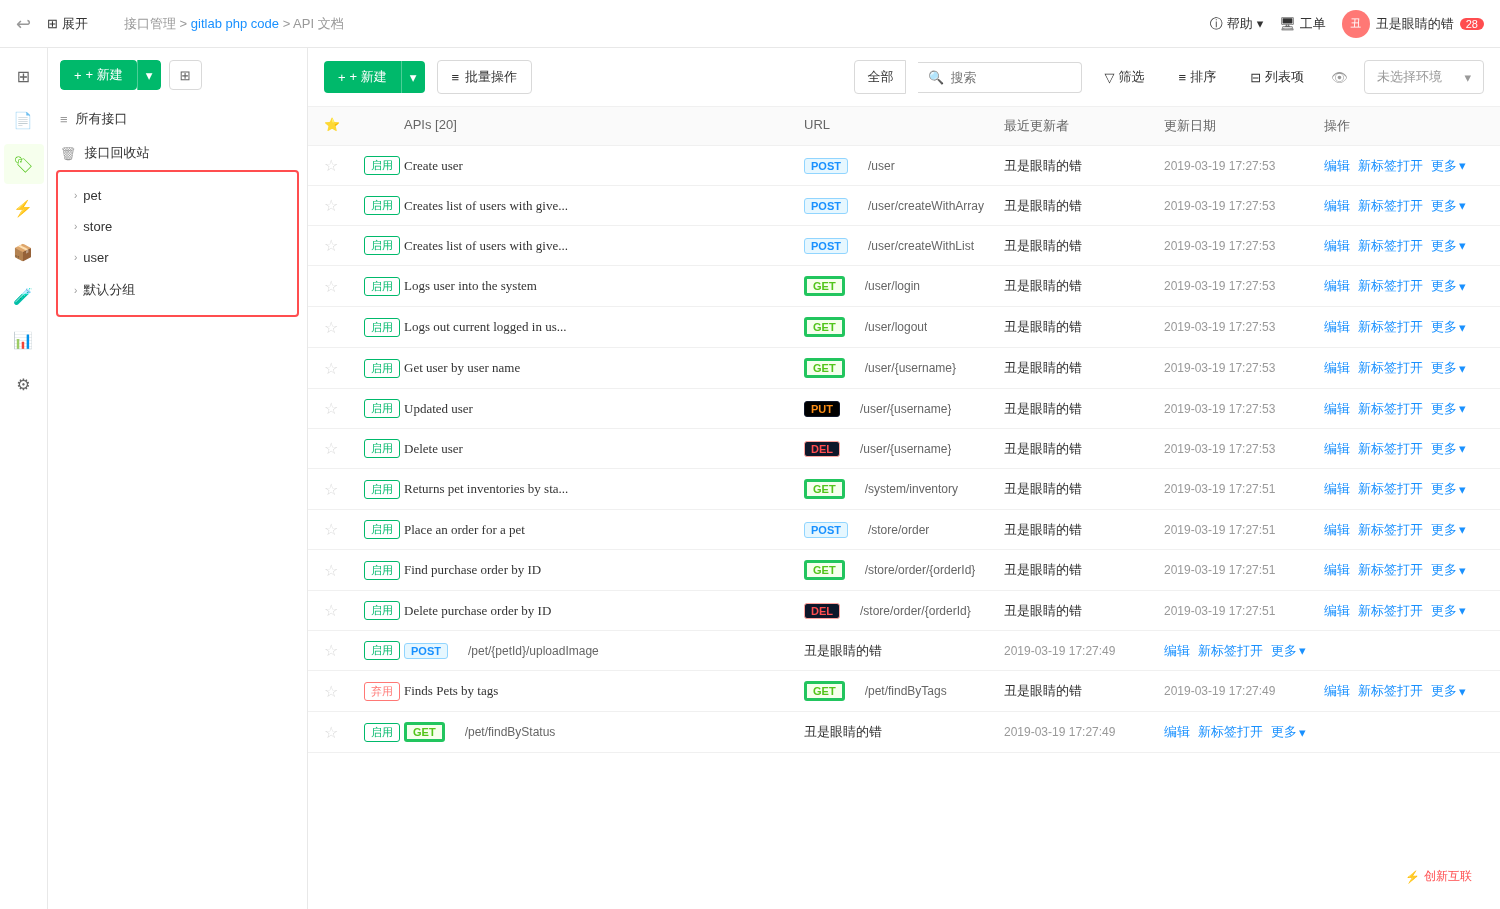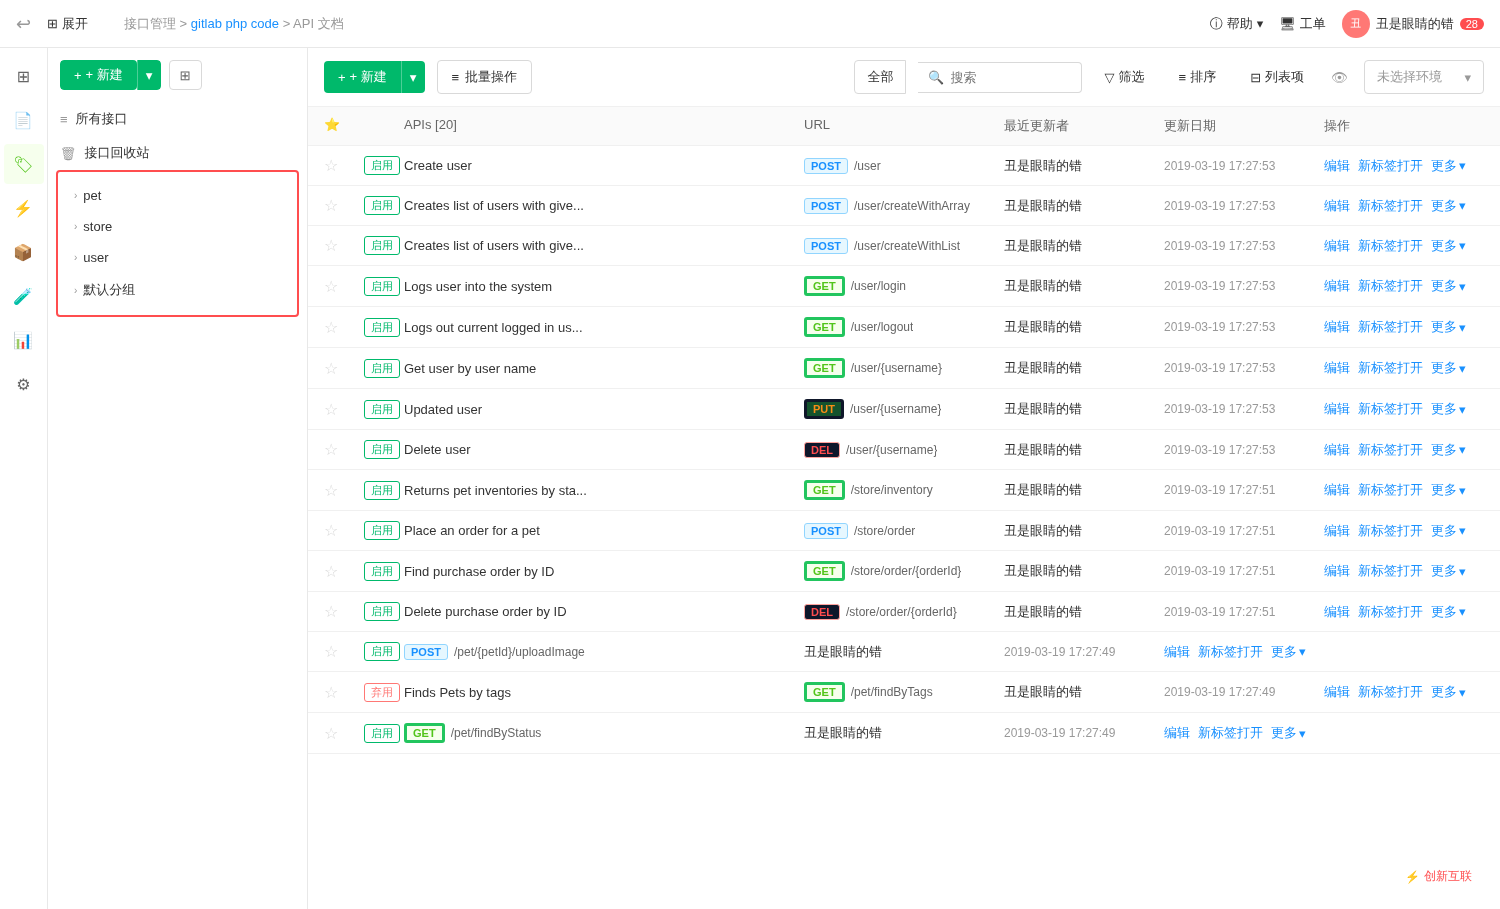"Create user" .api-name { font-family: none -> Liberation Serif, serif }
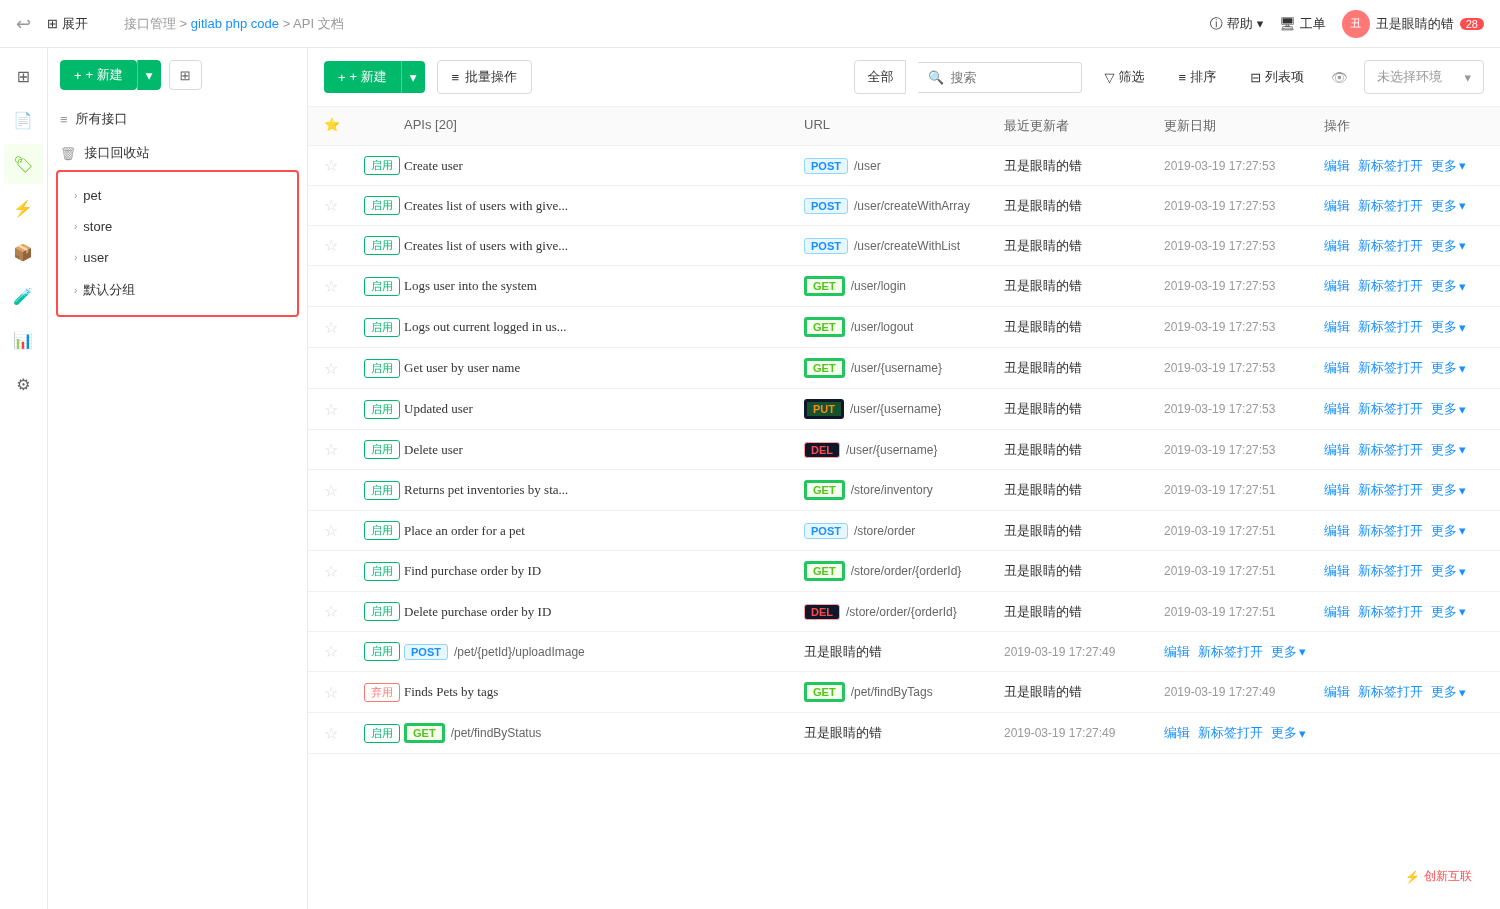"POST" .url-cell { gap: 6px -> 20px }
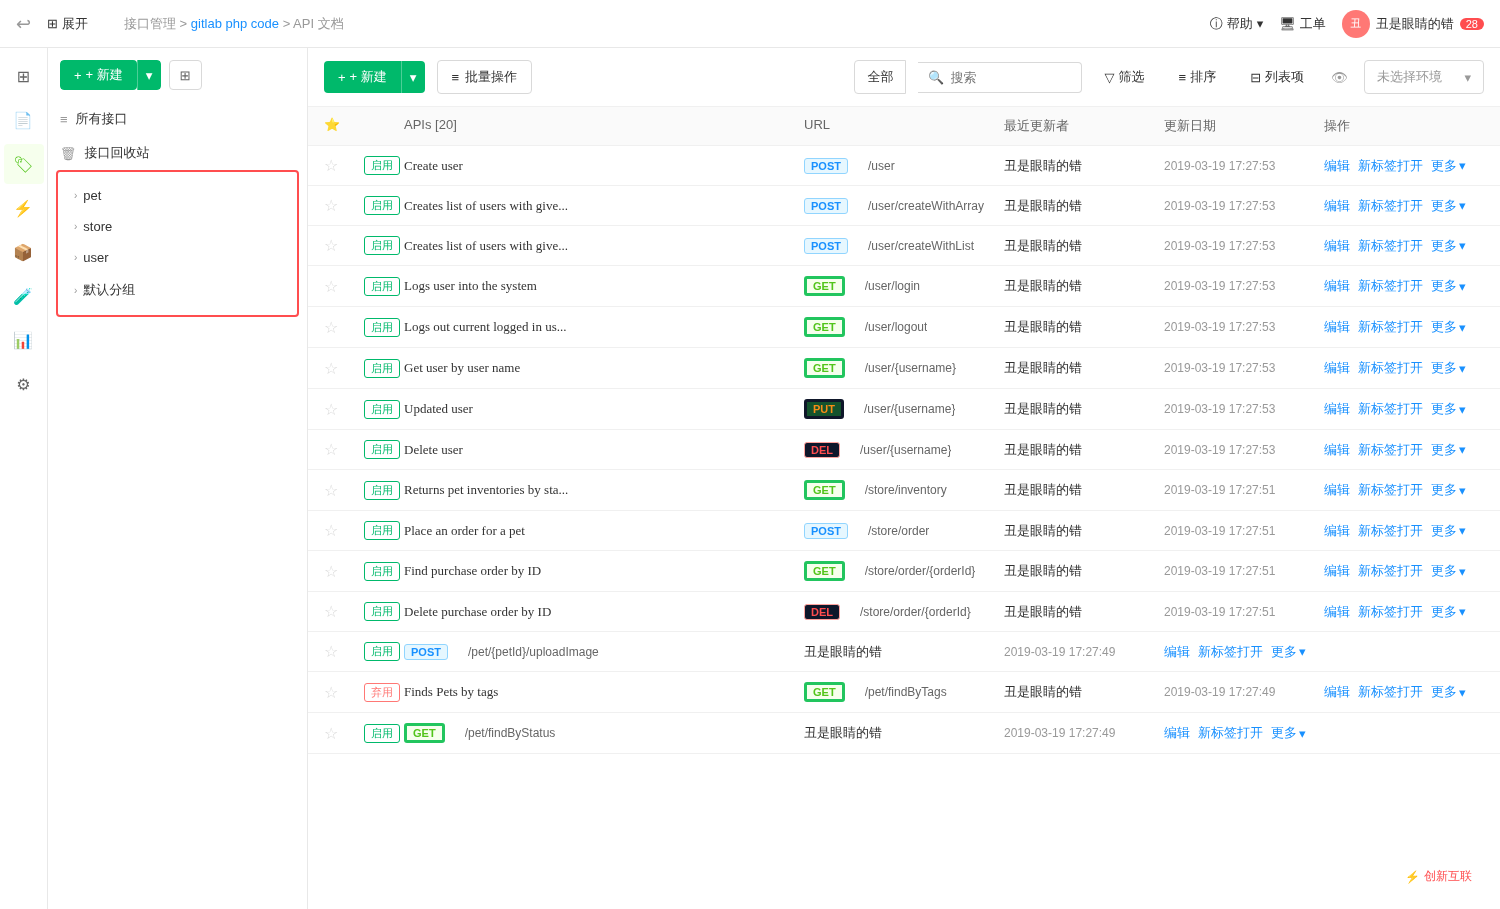"PUT" .method-put { background: #14532d -> #000000; border: 3px solid #0f172a -> 1px solid #0f172a }
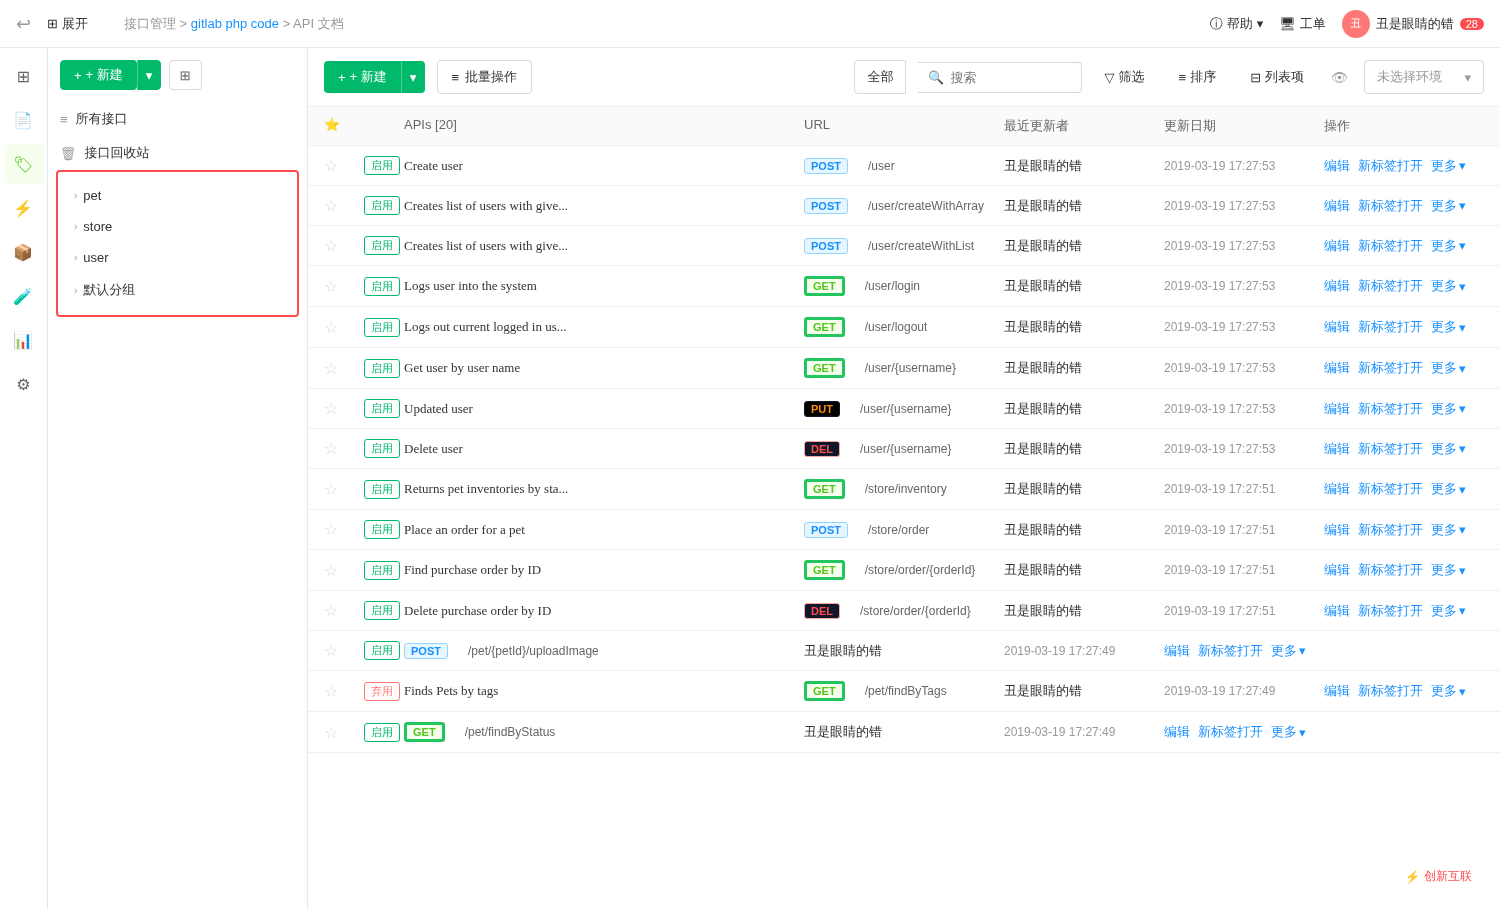"/store/inventory" span.url-path { text: /store/inventory -> /system/inventory }
